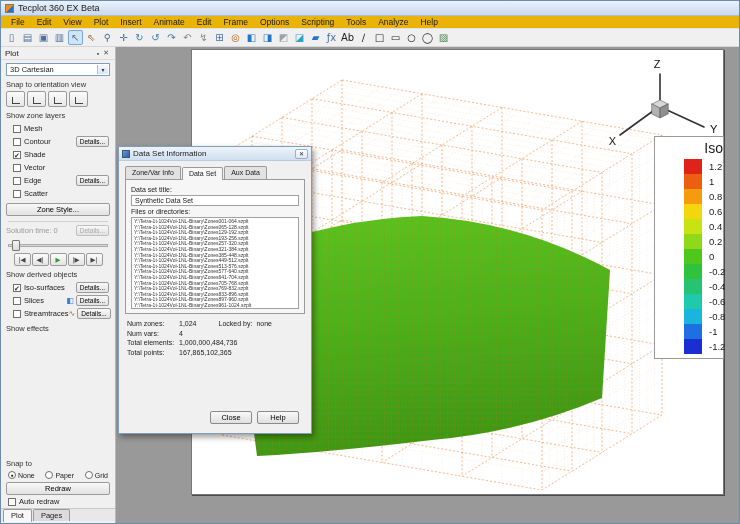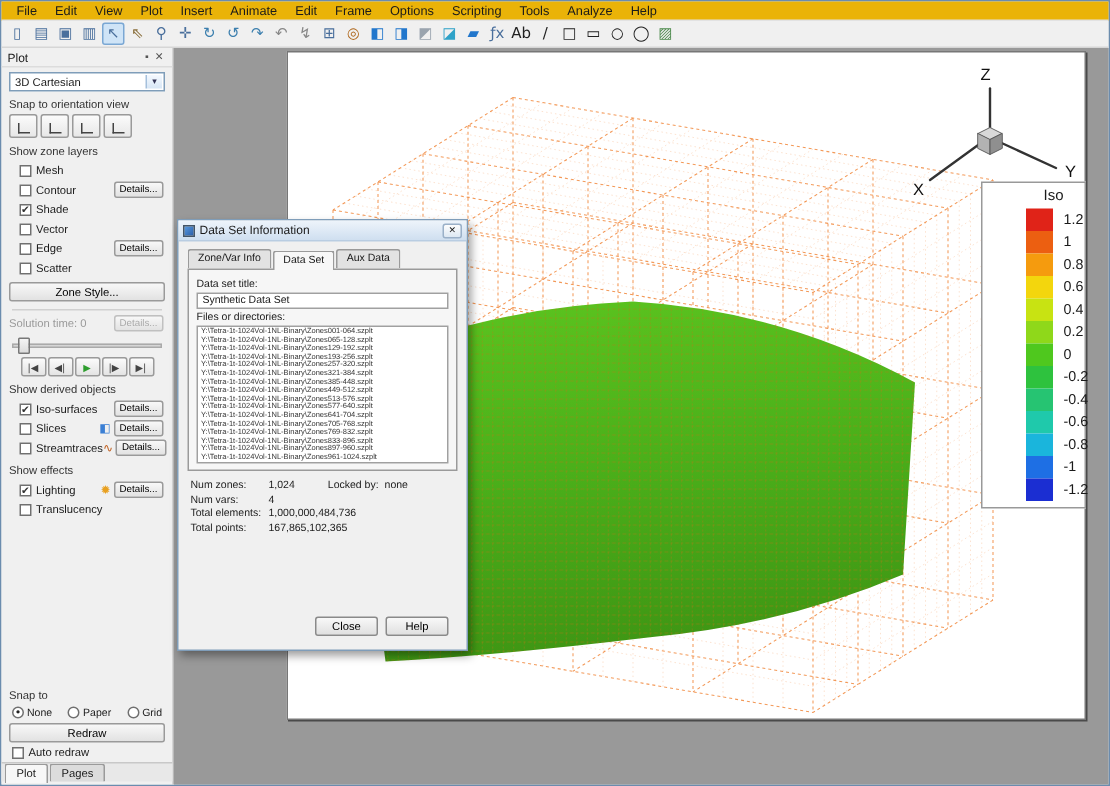"Tecplot 360 EX Beta" div.titlebar { html: none -> <div> <span></span> <span>Tecplot 360 EX Beta</span> </div> }
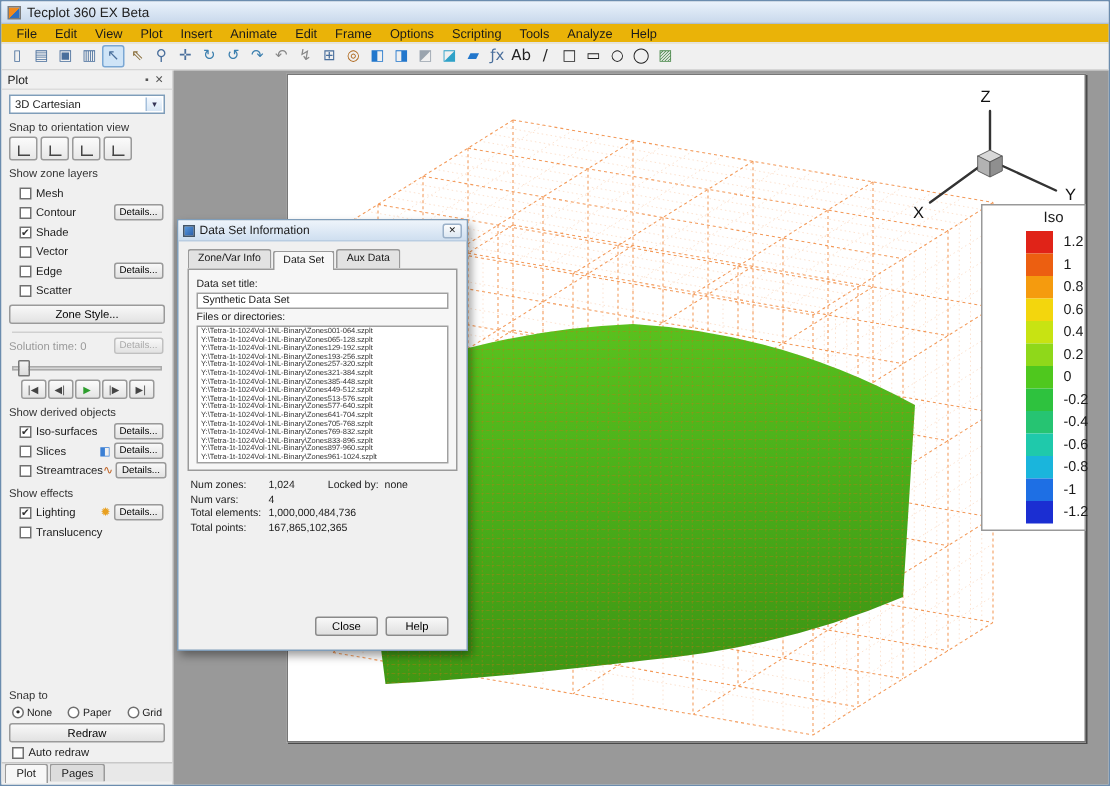"Iso" .legend-title { font-size: 10px -> 14px; padding-right: 14px -> none }
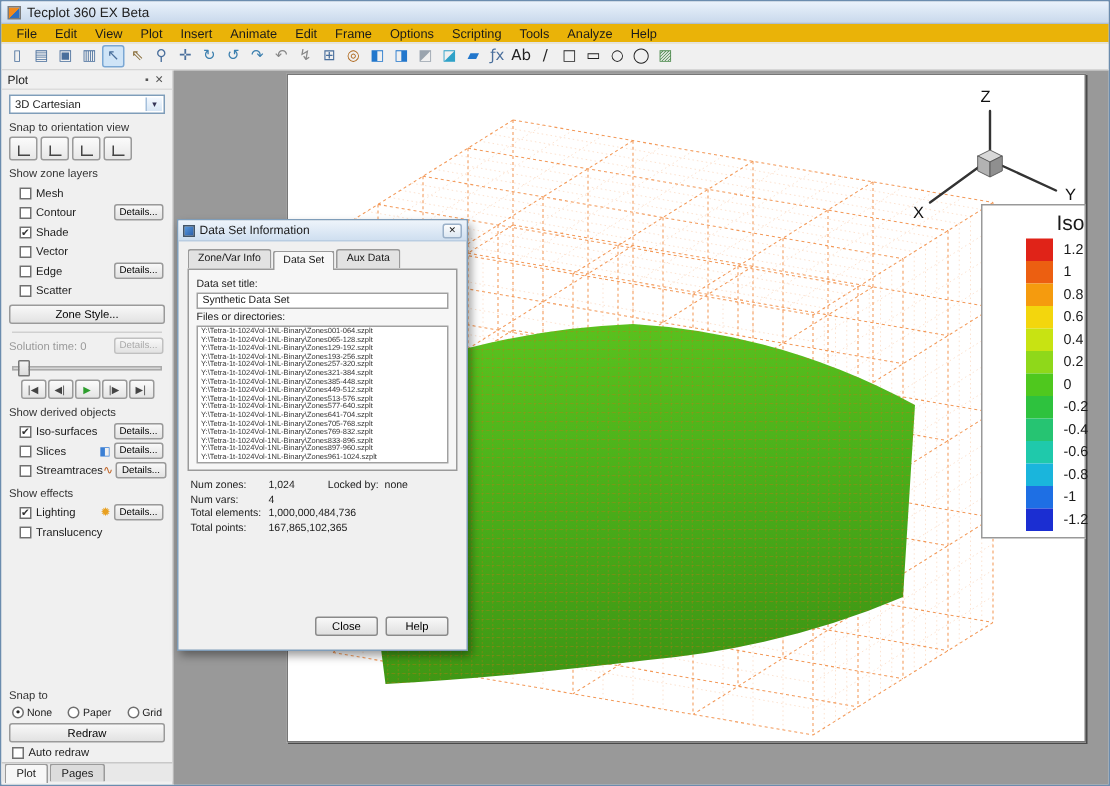"Lighting" div { html: <div> <div> <span>✔</span> <span>Lighting</span> <span>✹</span> <button>Details...</button> </div> <div> <span></span> <span>Translucency</span> </div> </div> -> none }
